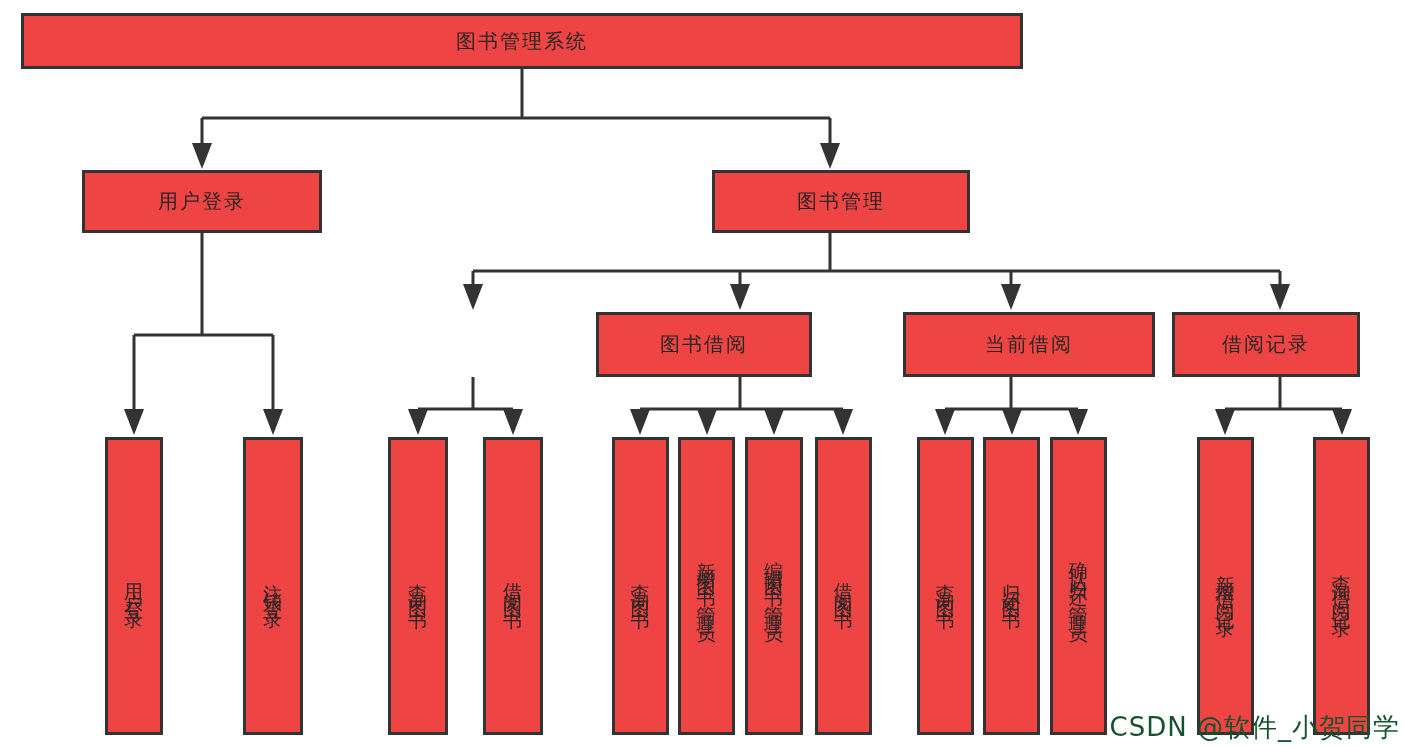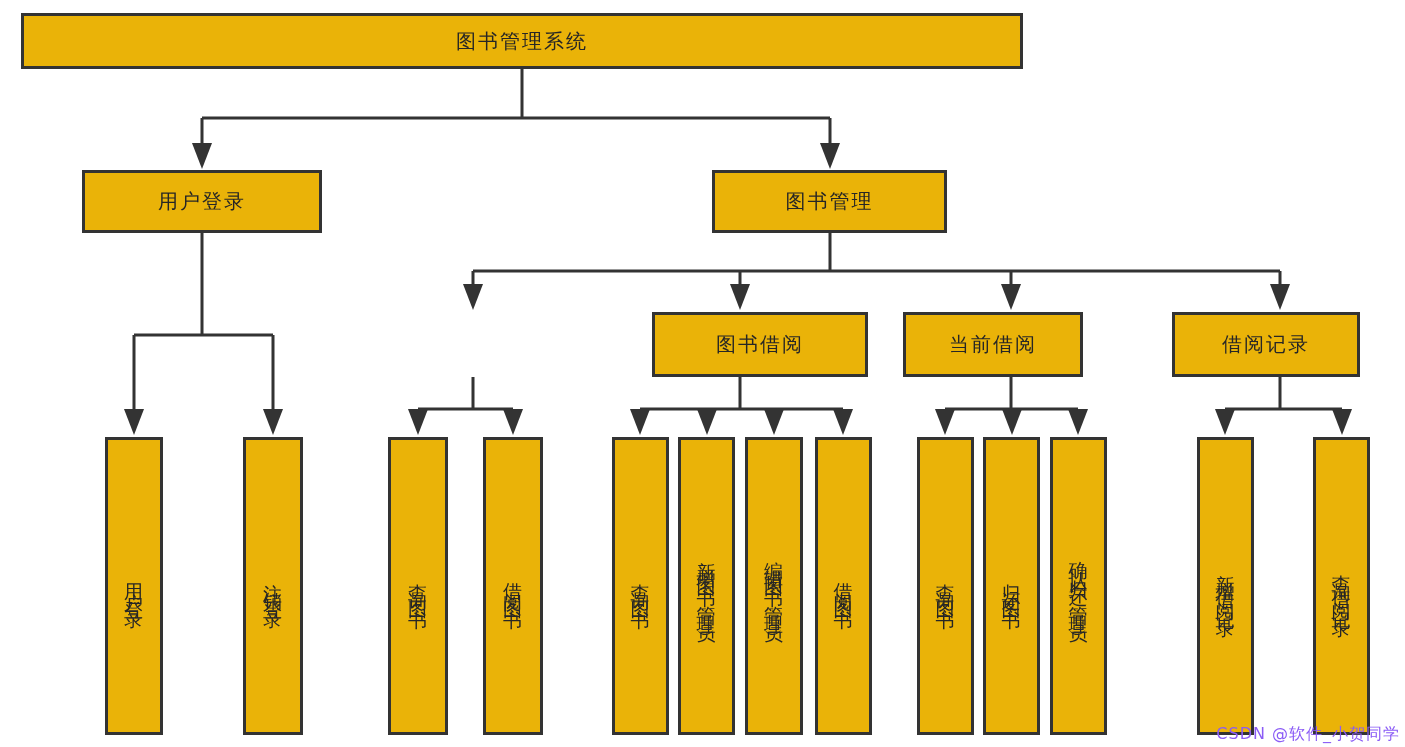"图书管理系统" .node { background: #eab308 -> #ef4444 }
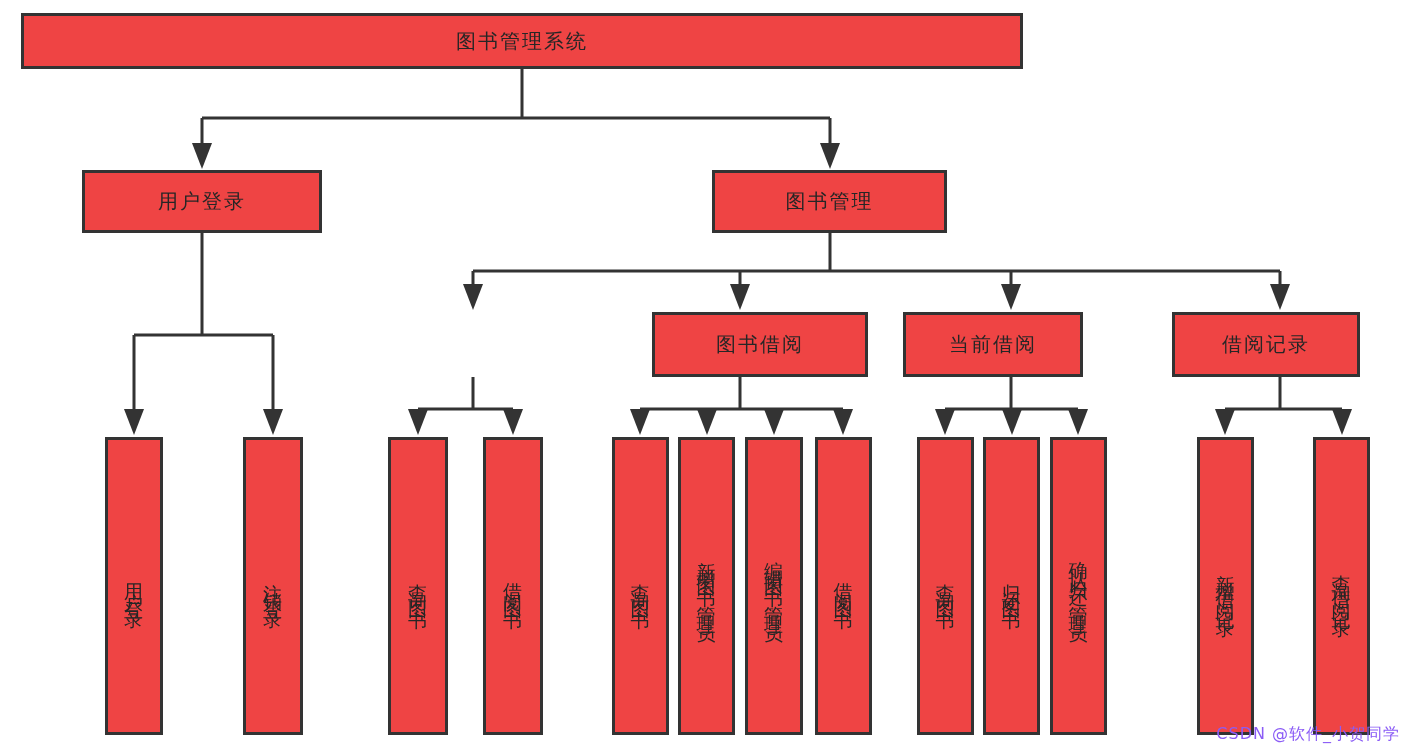"图书管理" div.node { width: 235px -> 258px }
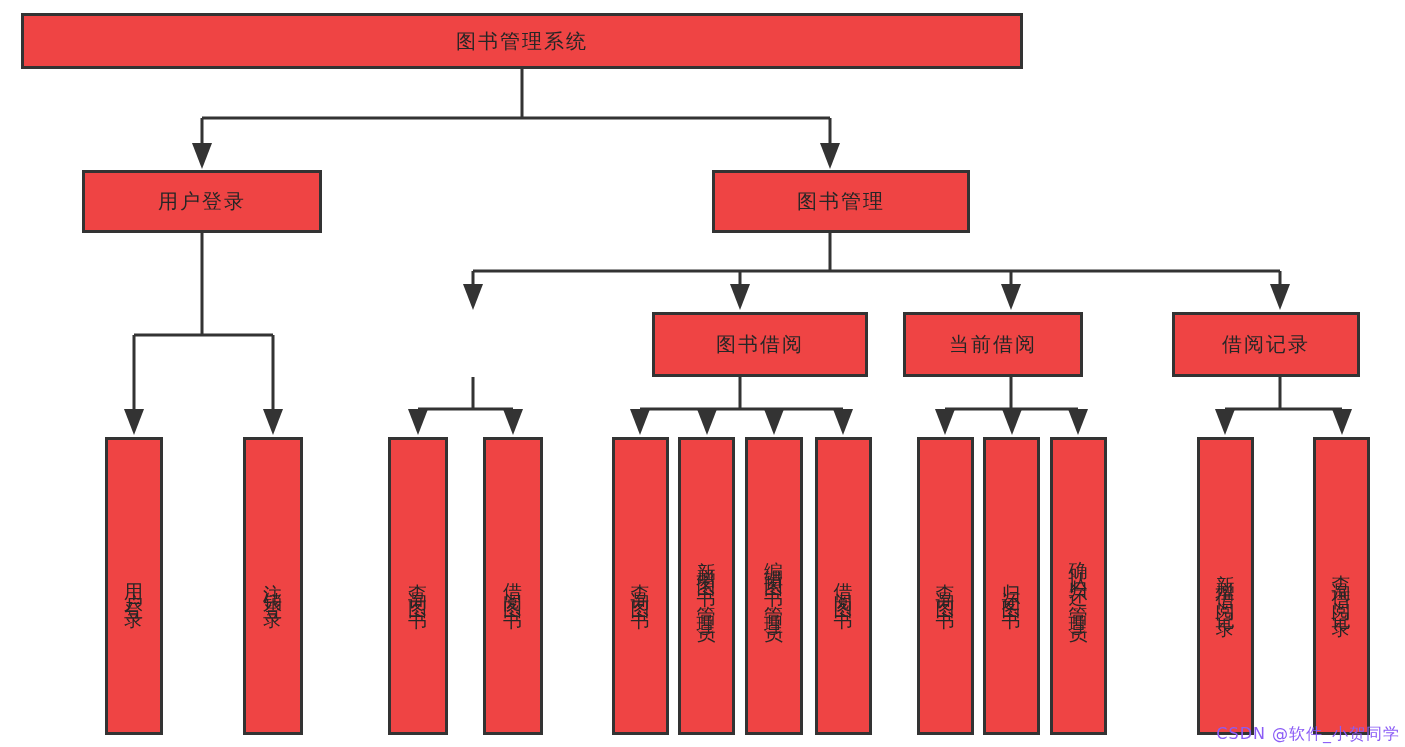"图书借阅" div.node { left: 652px -> 596px }
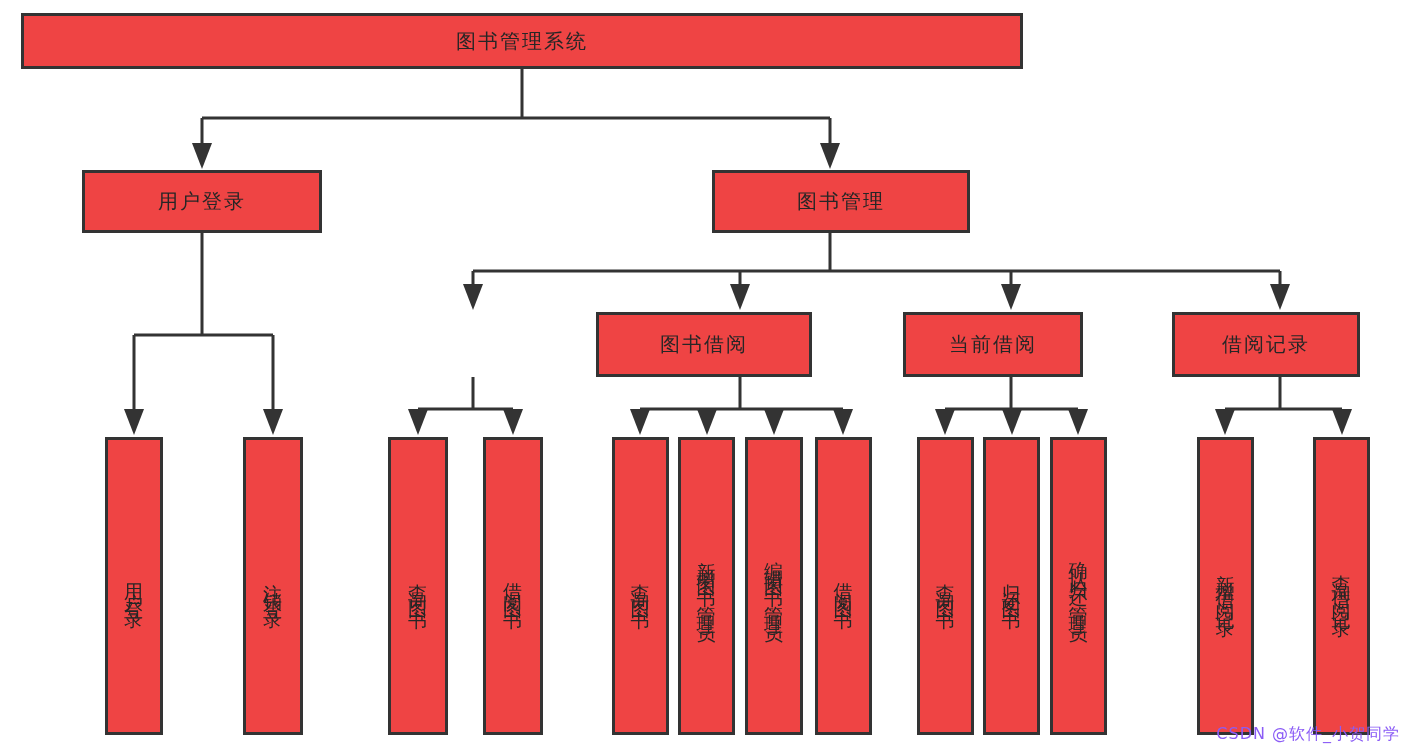"当前借阅" div.node { width: 180px -> 252px }
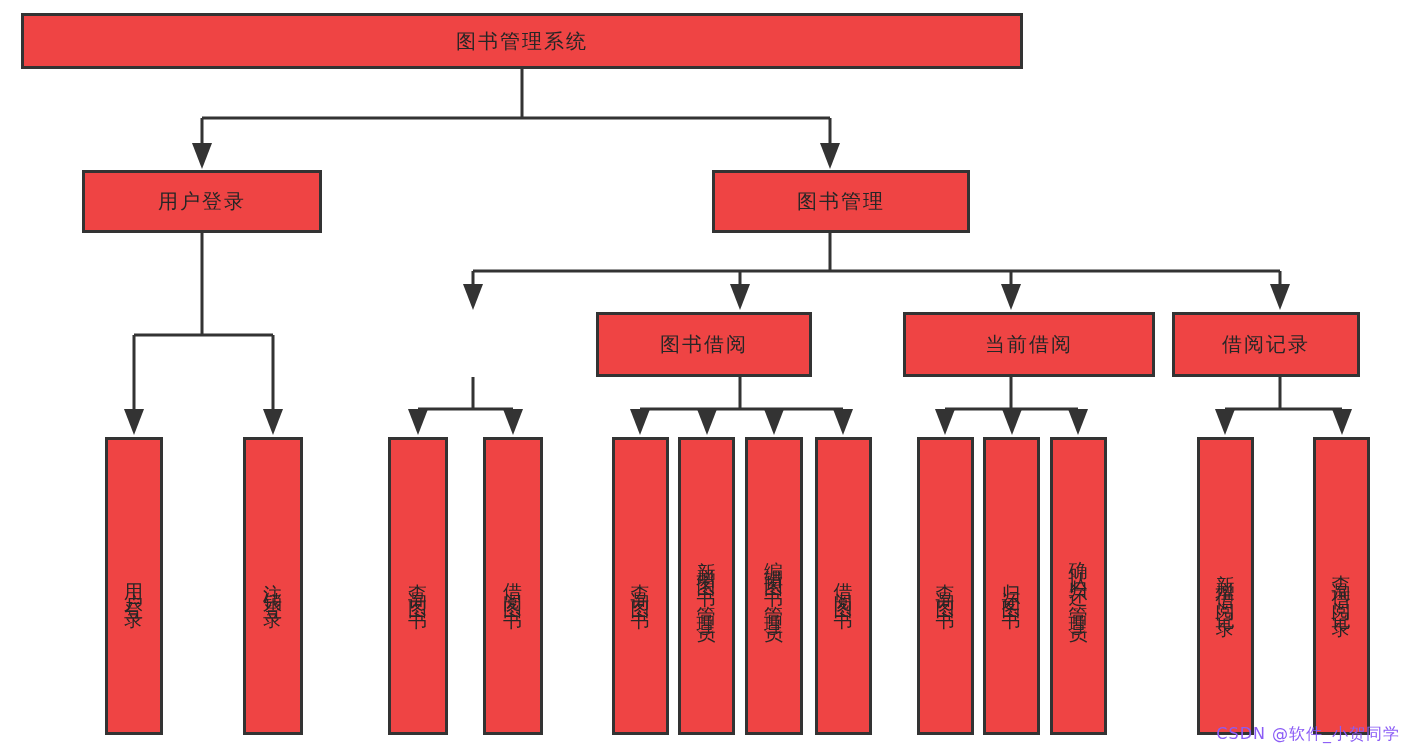"CSDN @软件_小贺同学" .watermark { color: #8b5cf6 -> #14532d; font-size: 16px -> 26px }
